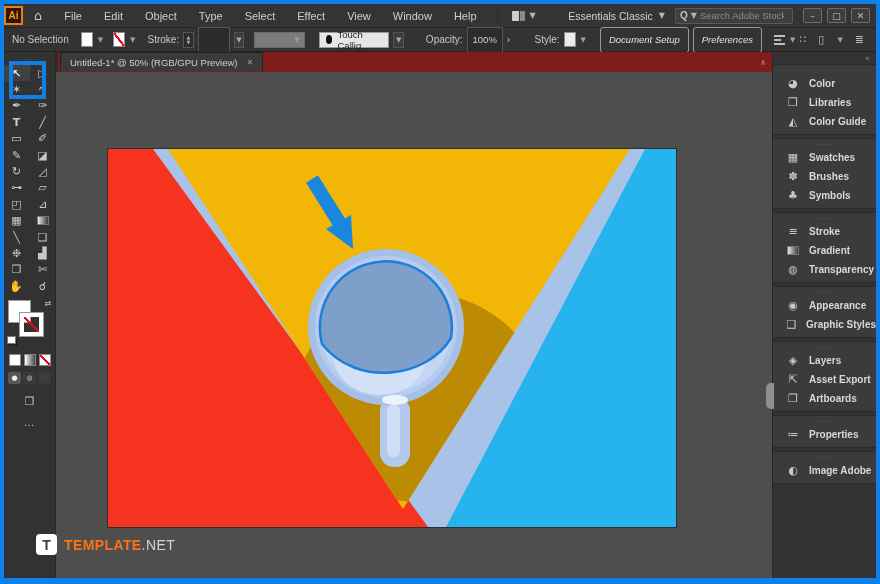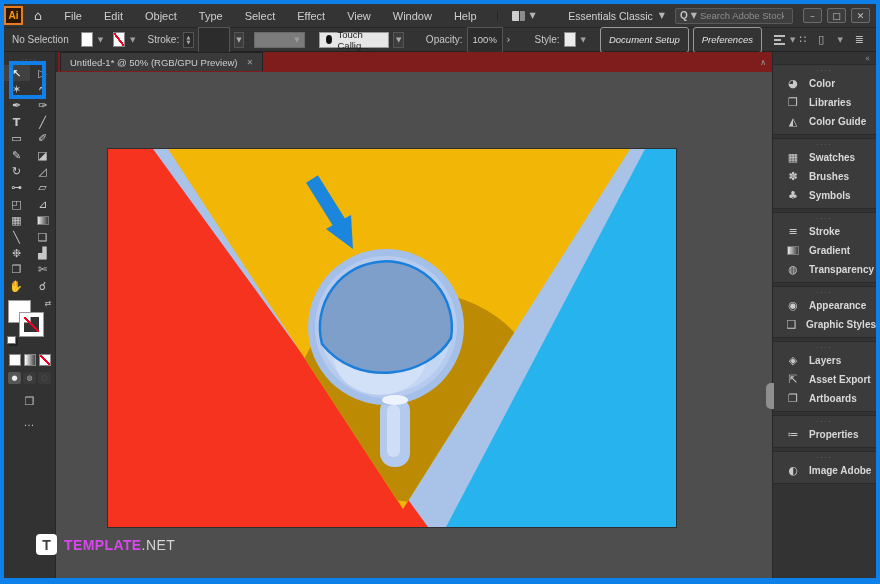"TEMPLATE" .wm-text b { color: #d946ef -> #f97316 }
